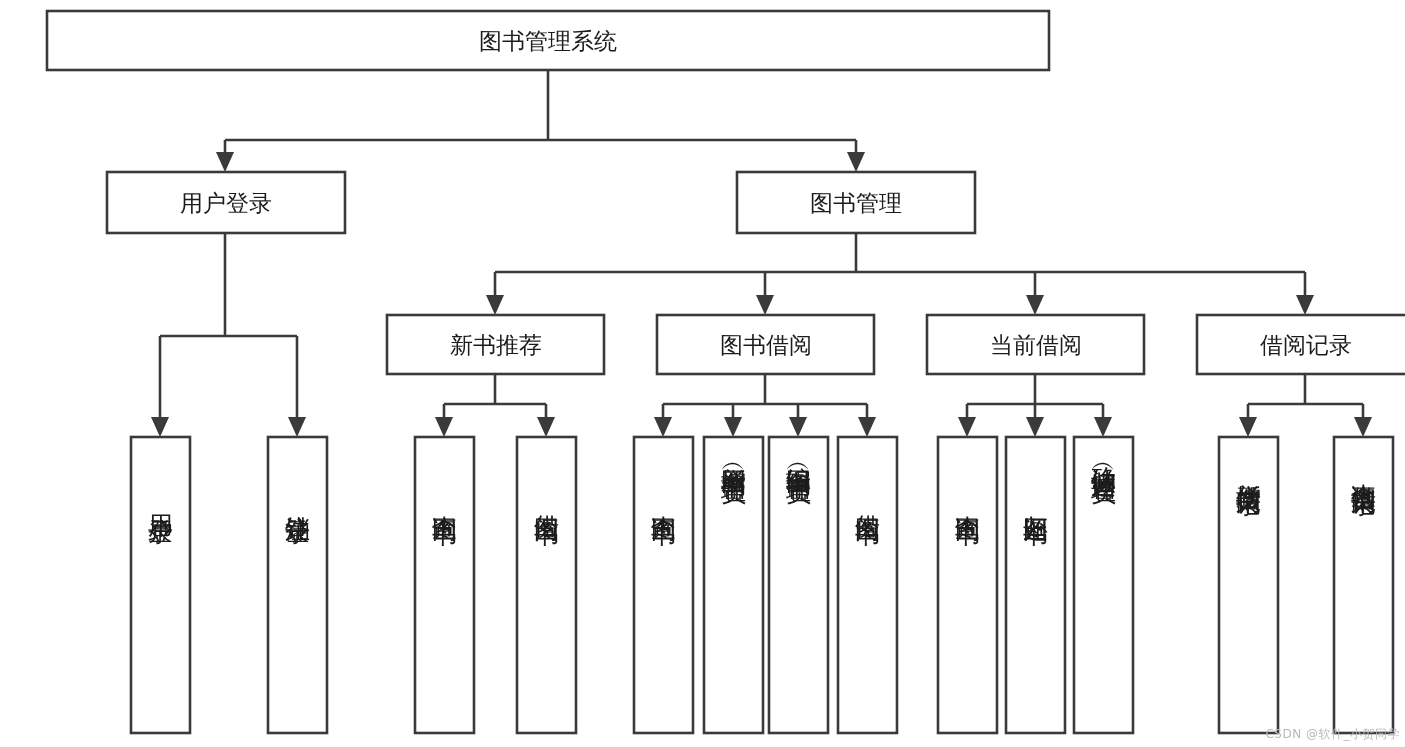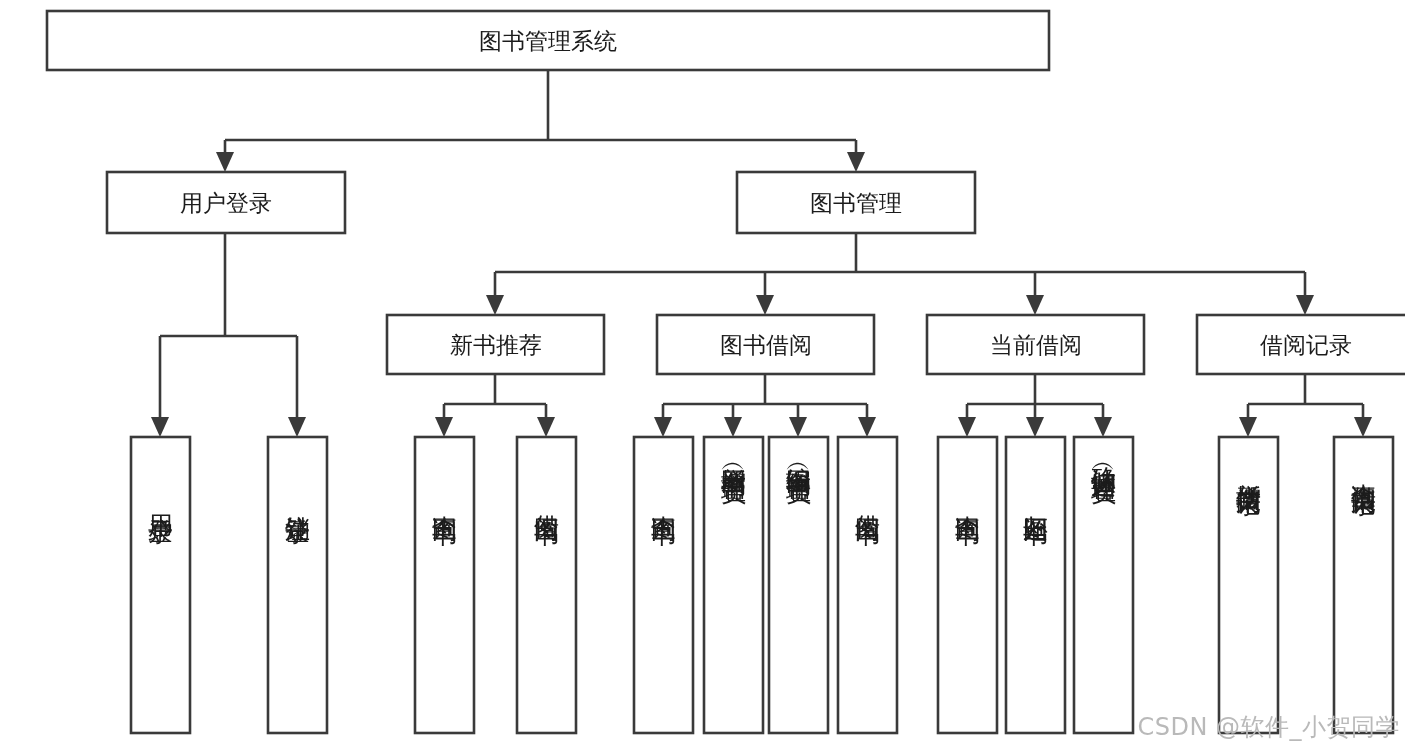"CSDN @软件_小贺同学" .watermark { font-size: 24px -> 12px }
